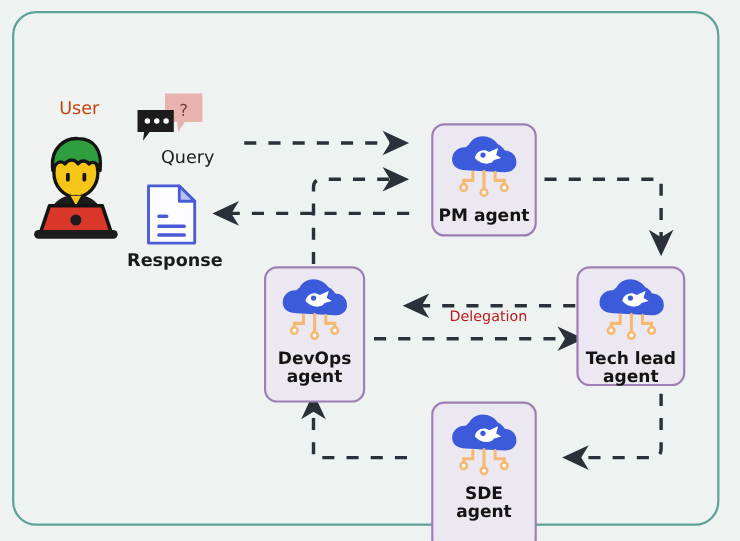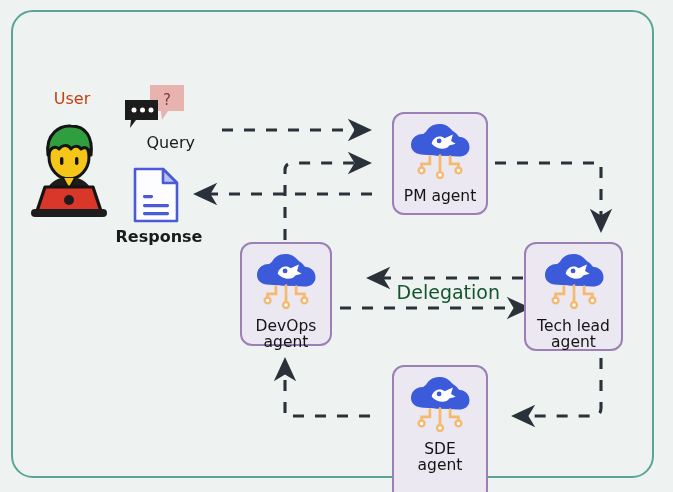"PM agent" .agent .cap .ln { font-weight: none -> bold }
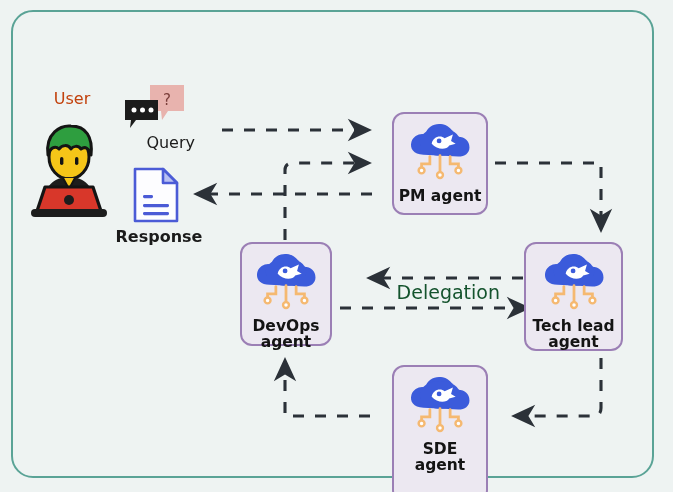"Delegation" .delegation-label { color: #14532d -> #b91c1c; font-size: 19px -> 13px; text-align: right -> center }
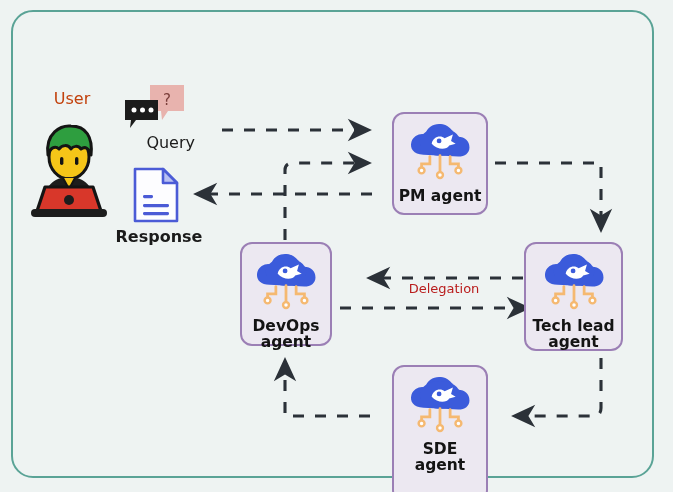"DevOps" #agent-devops { height: 104px -> 124px }
